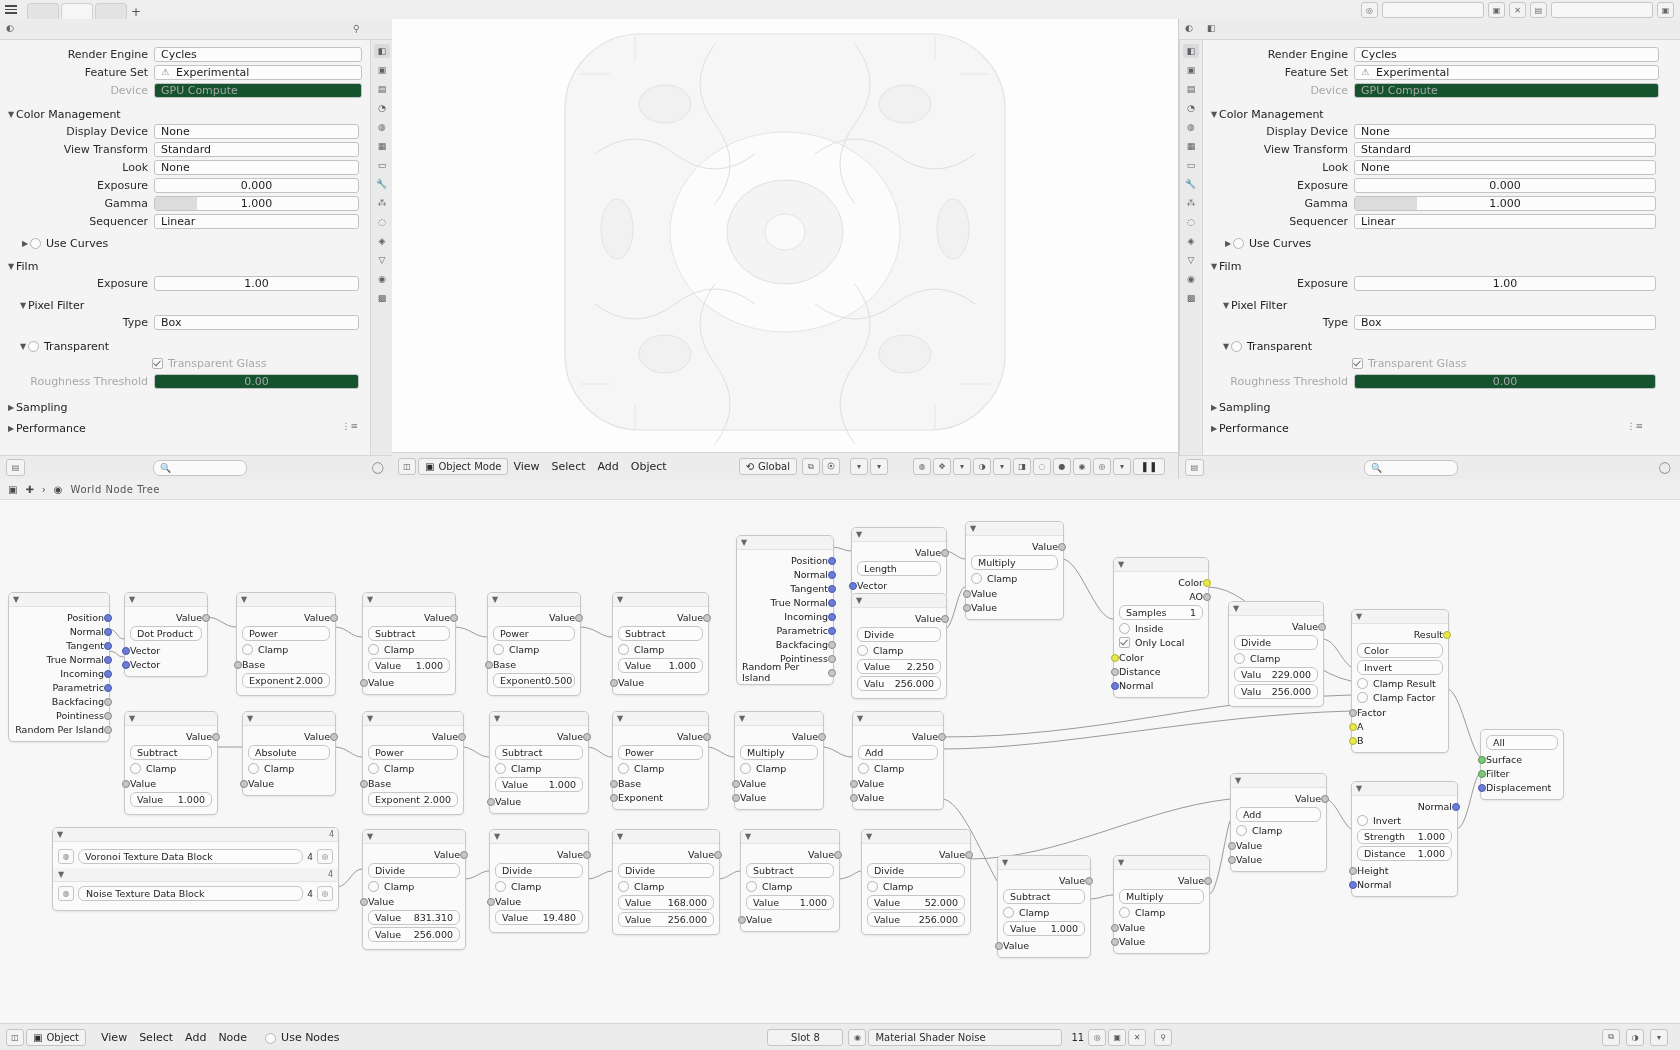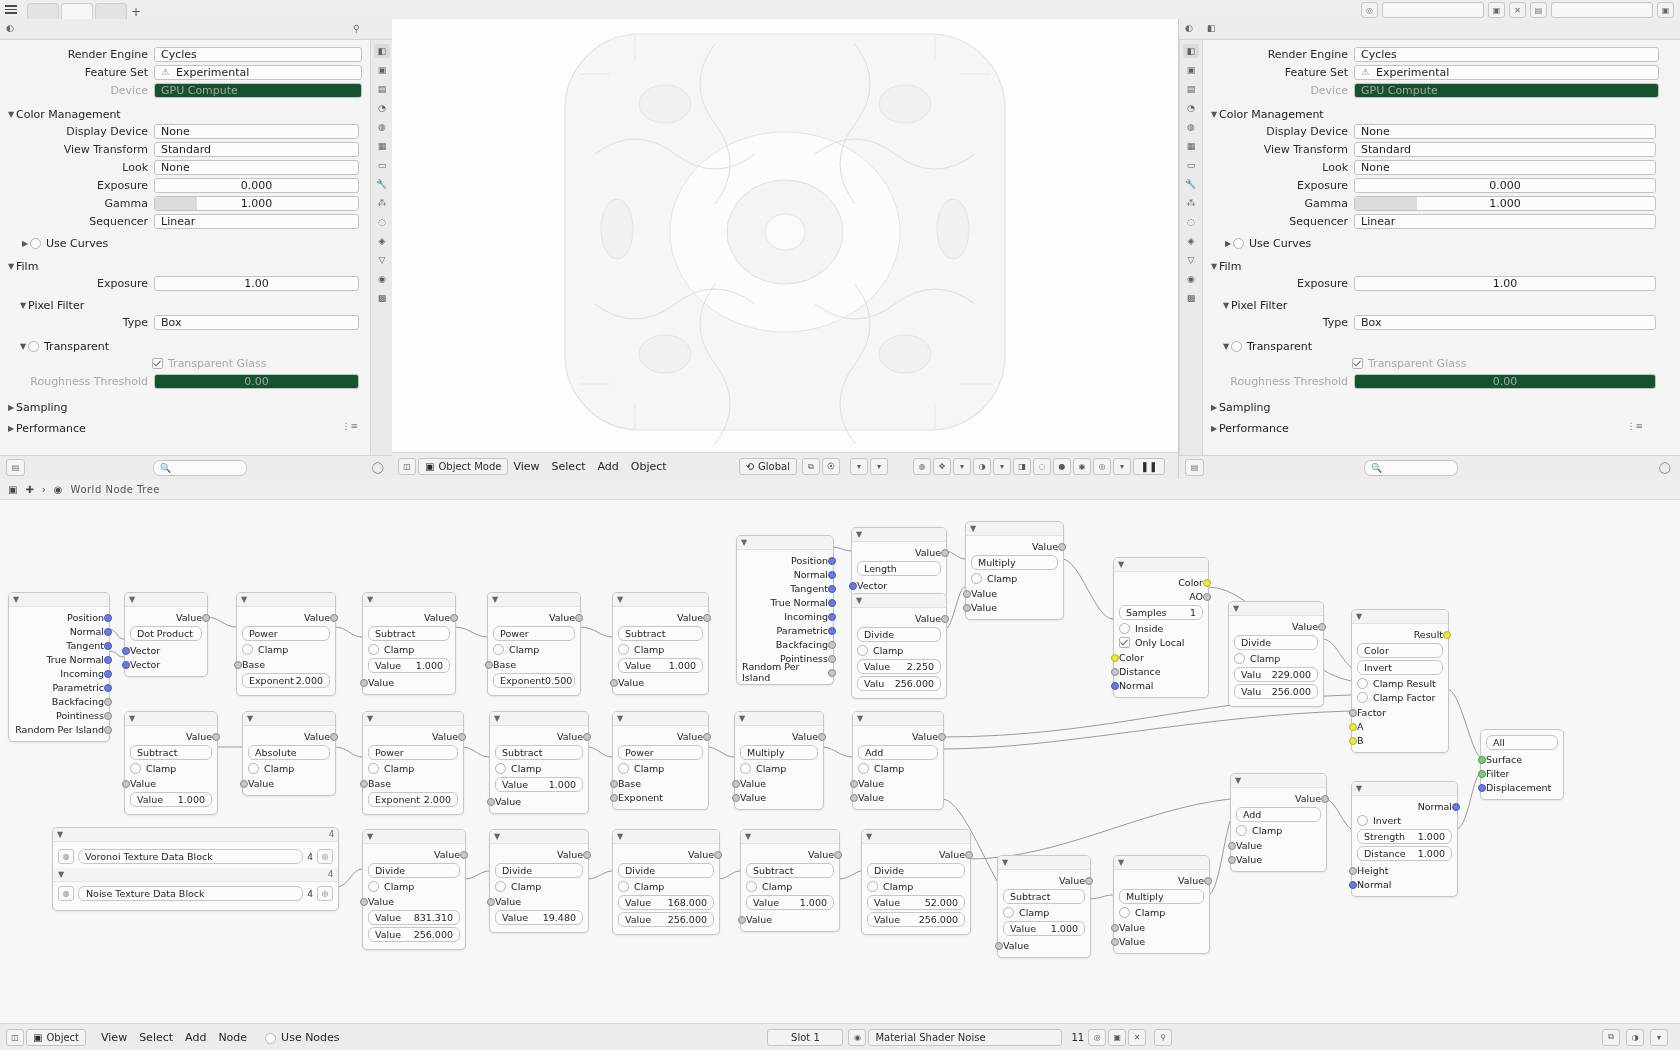"Slot 1" div.vbtn { text: 1 -> 8 }
